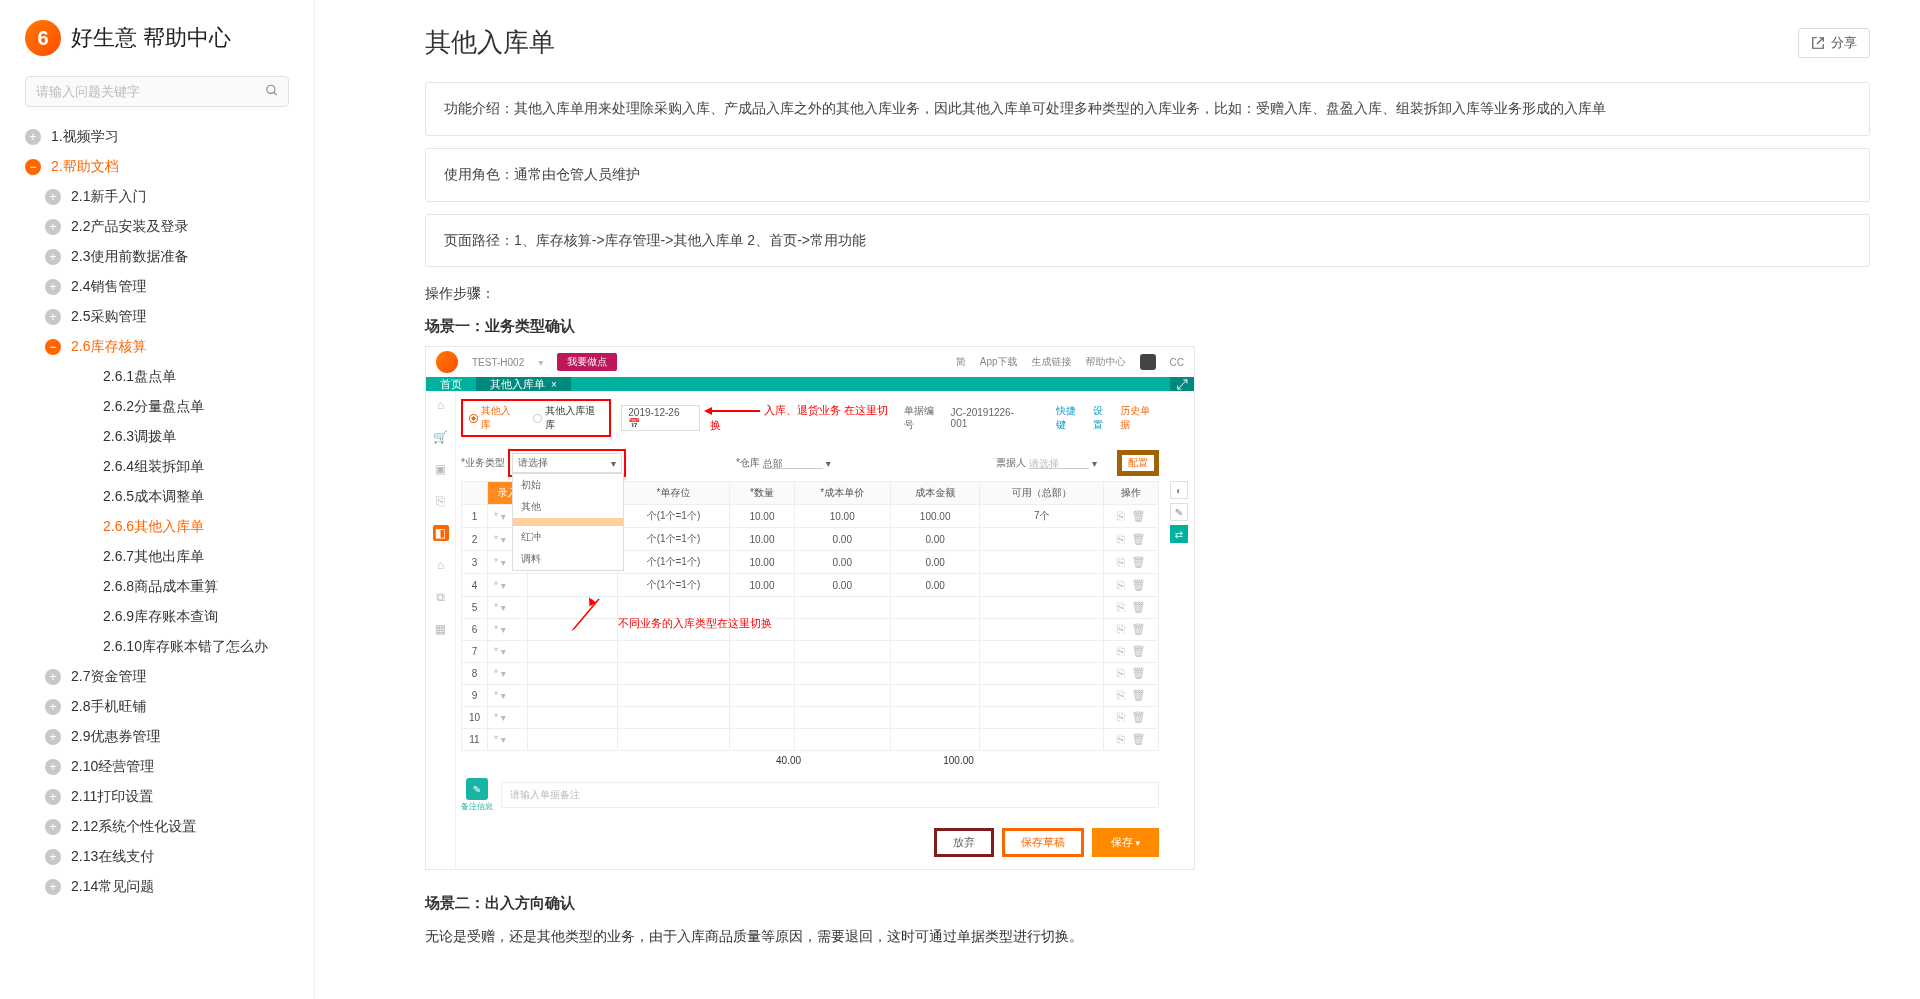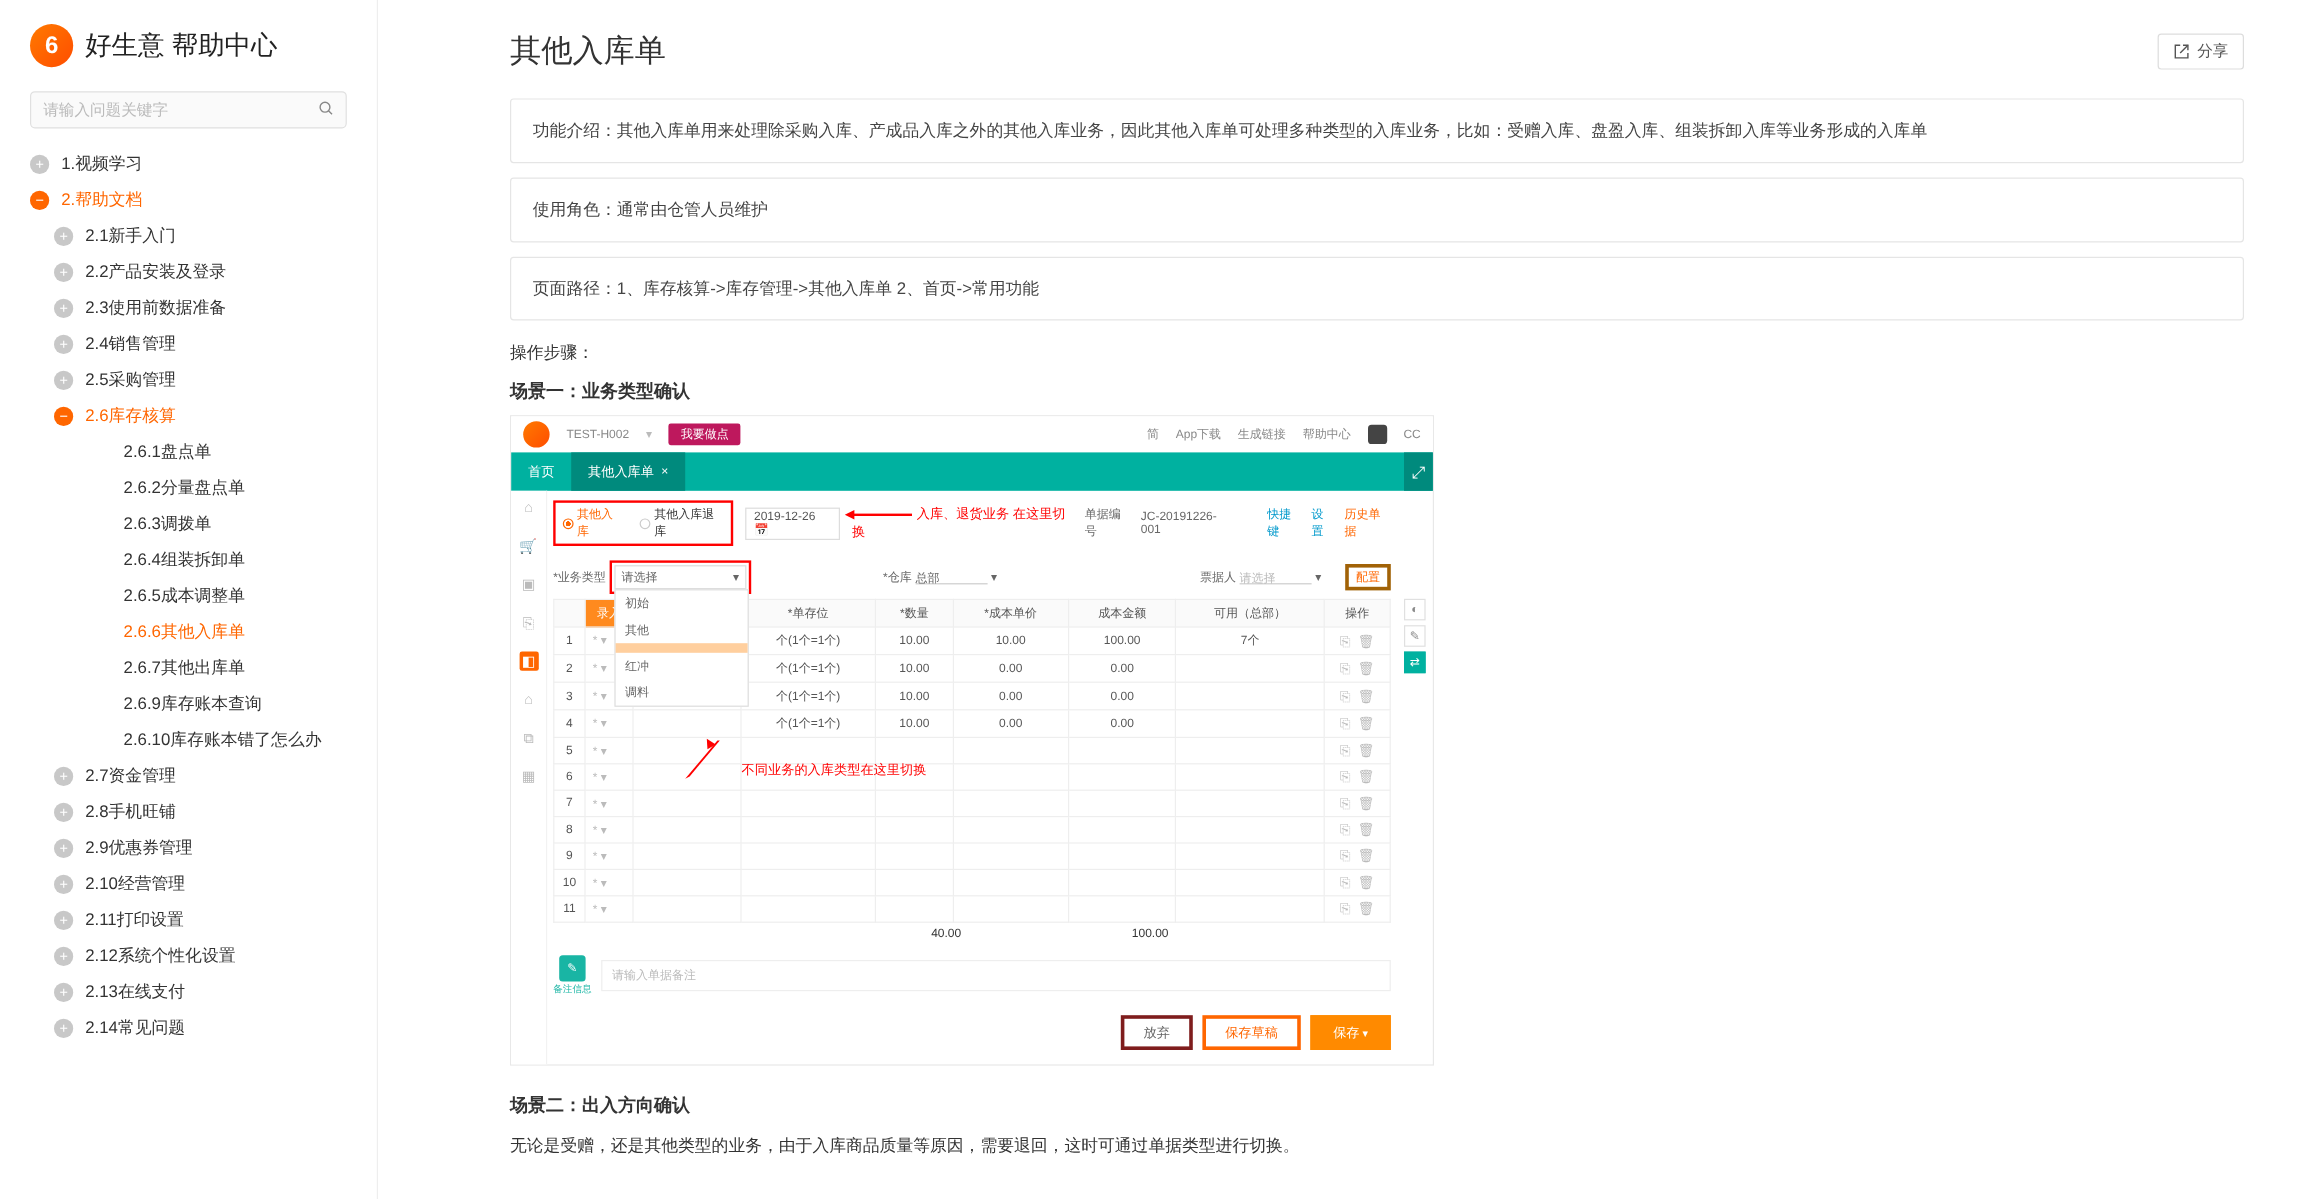"首页" .ss-tabbar { height: 32px -> 14px }
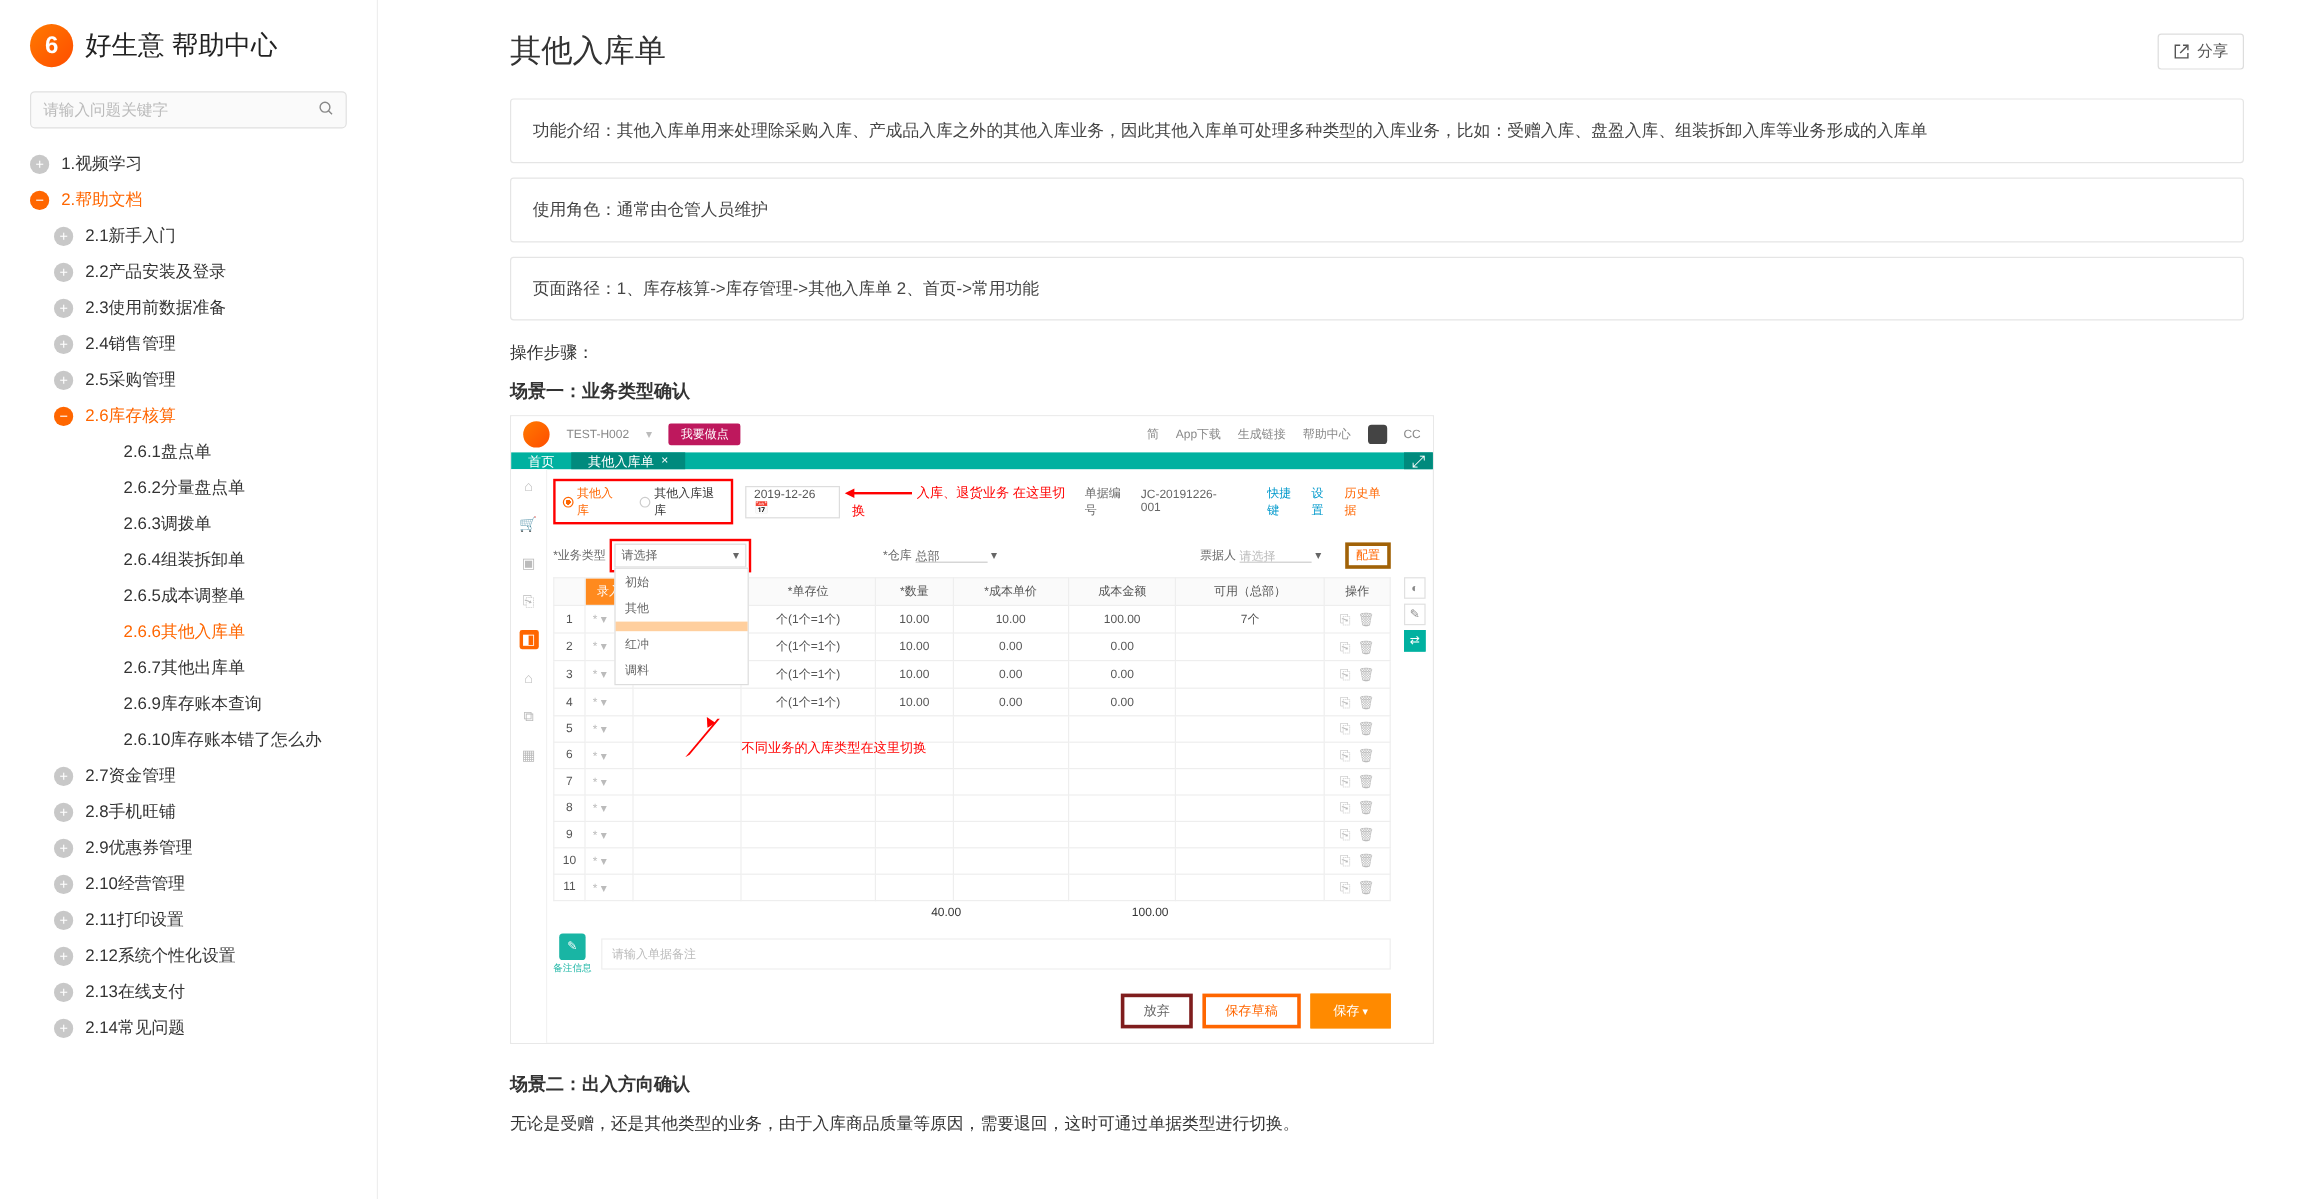"配置" .ss-mini-btn { border: 3px solid #a16207 -> 5px solid #a16207 }
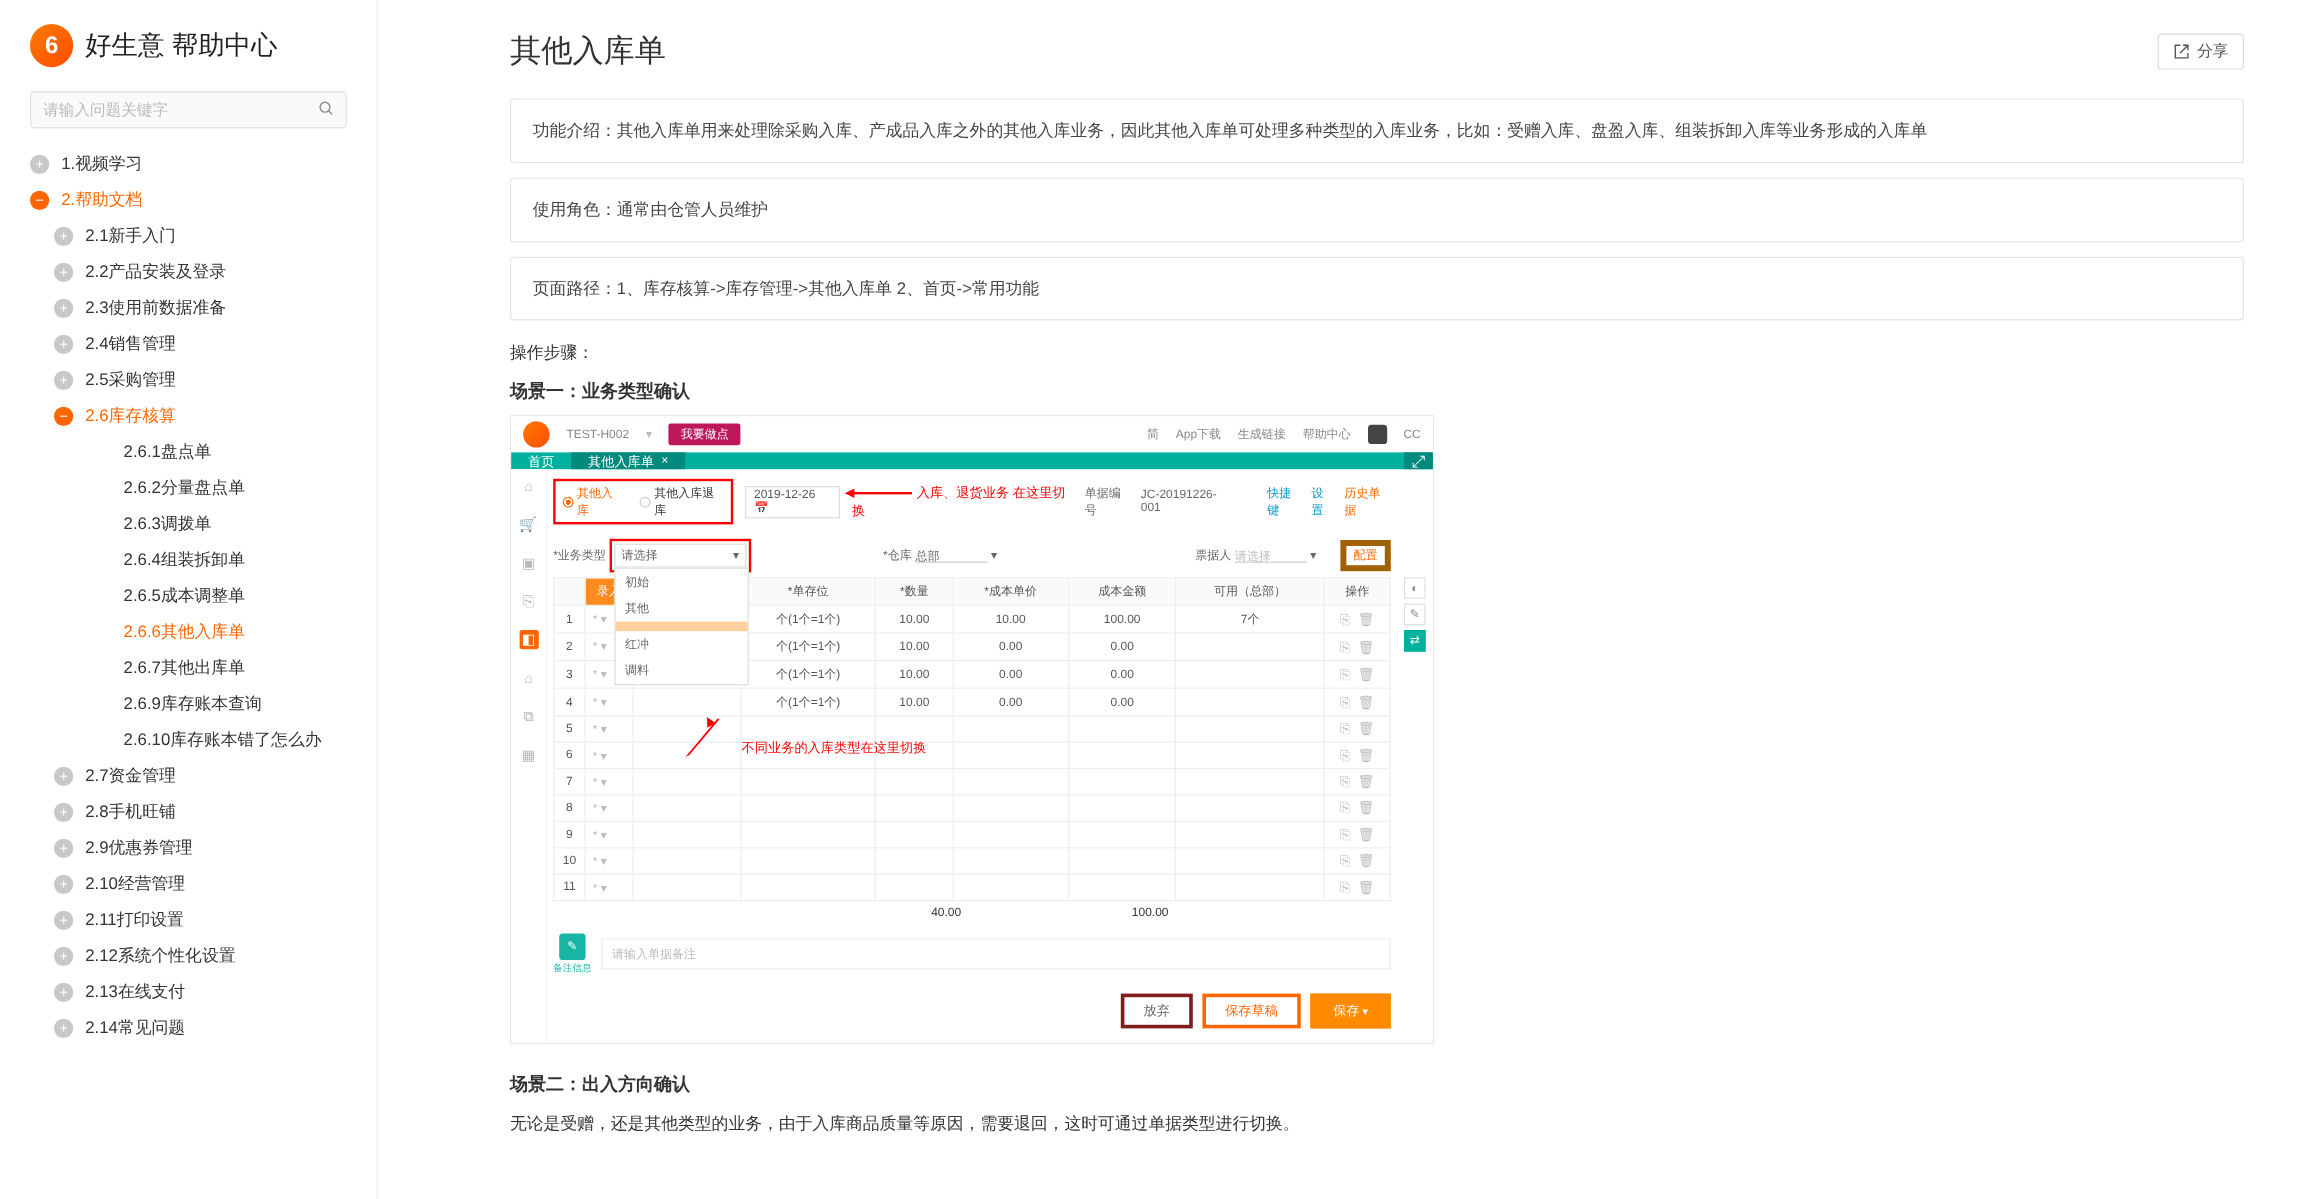"2.6.8商品成本重算" li.nav-item { html: none -> <li> <span>2.6.8商品成本重算</span> </li> }
